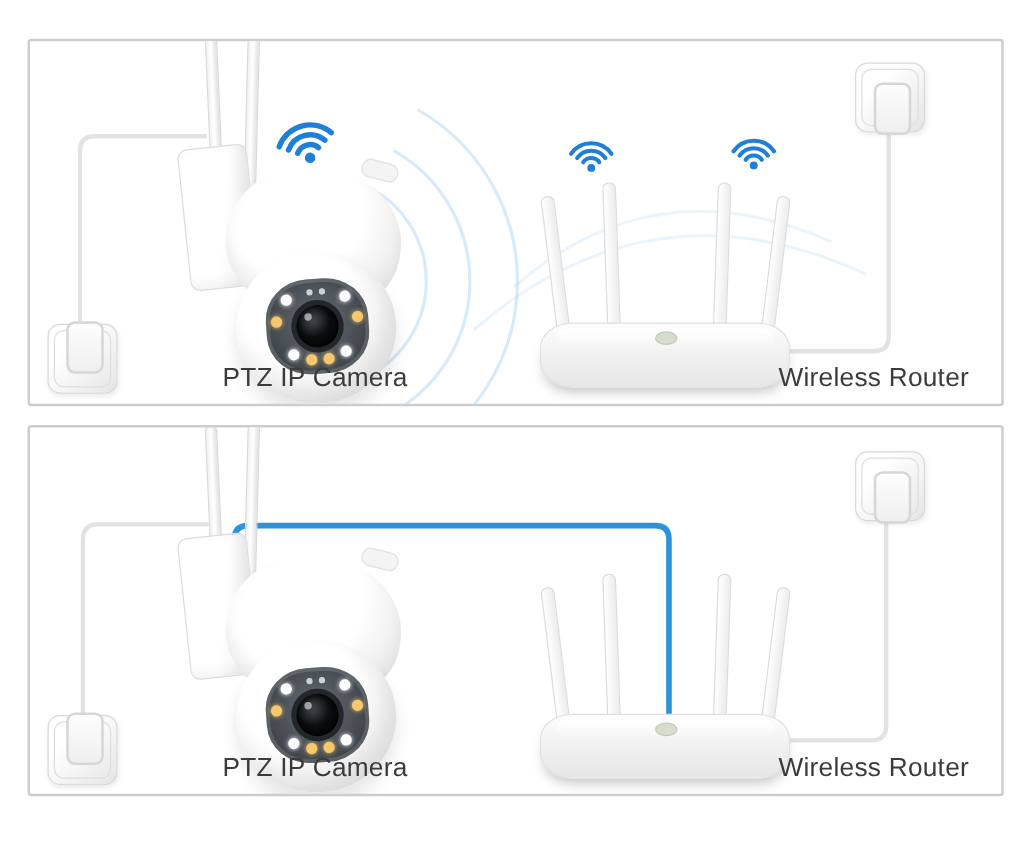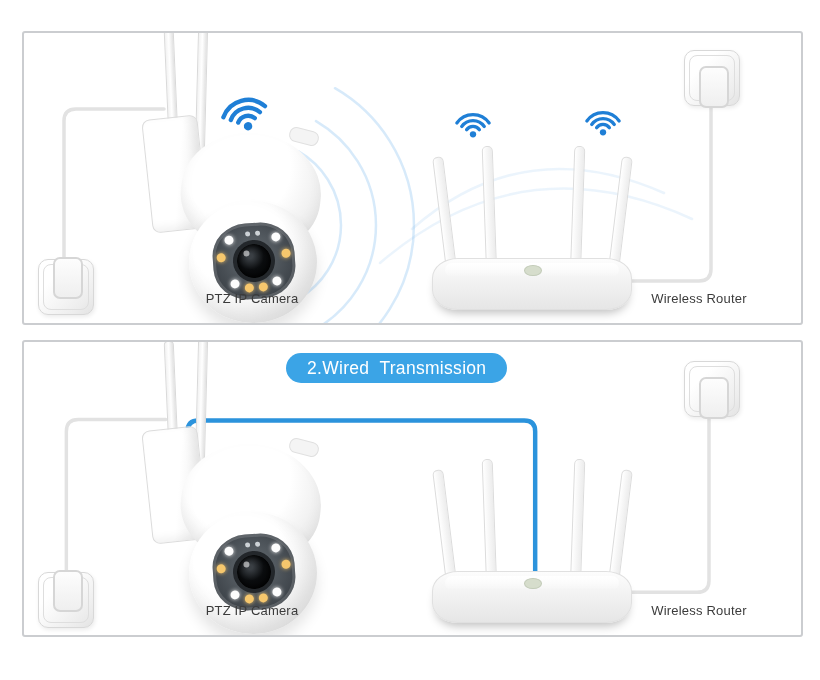"PTZ IP Camera" .device-label { font-size: 13px -> 21px }
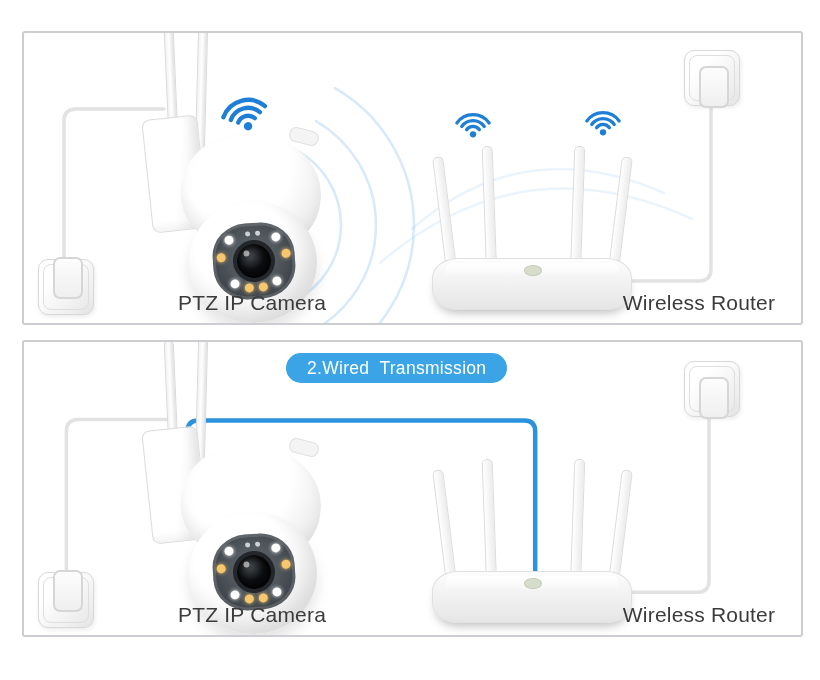"2.Wired Transmission" div.badge { html: <div>2.Wired Transmission</div> -> none }
